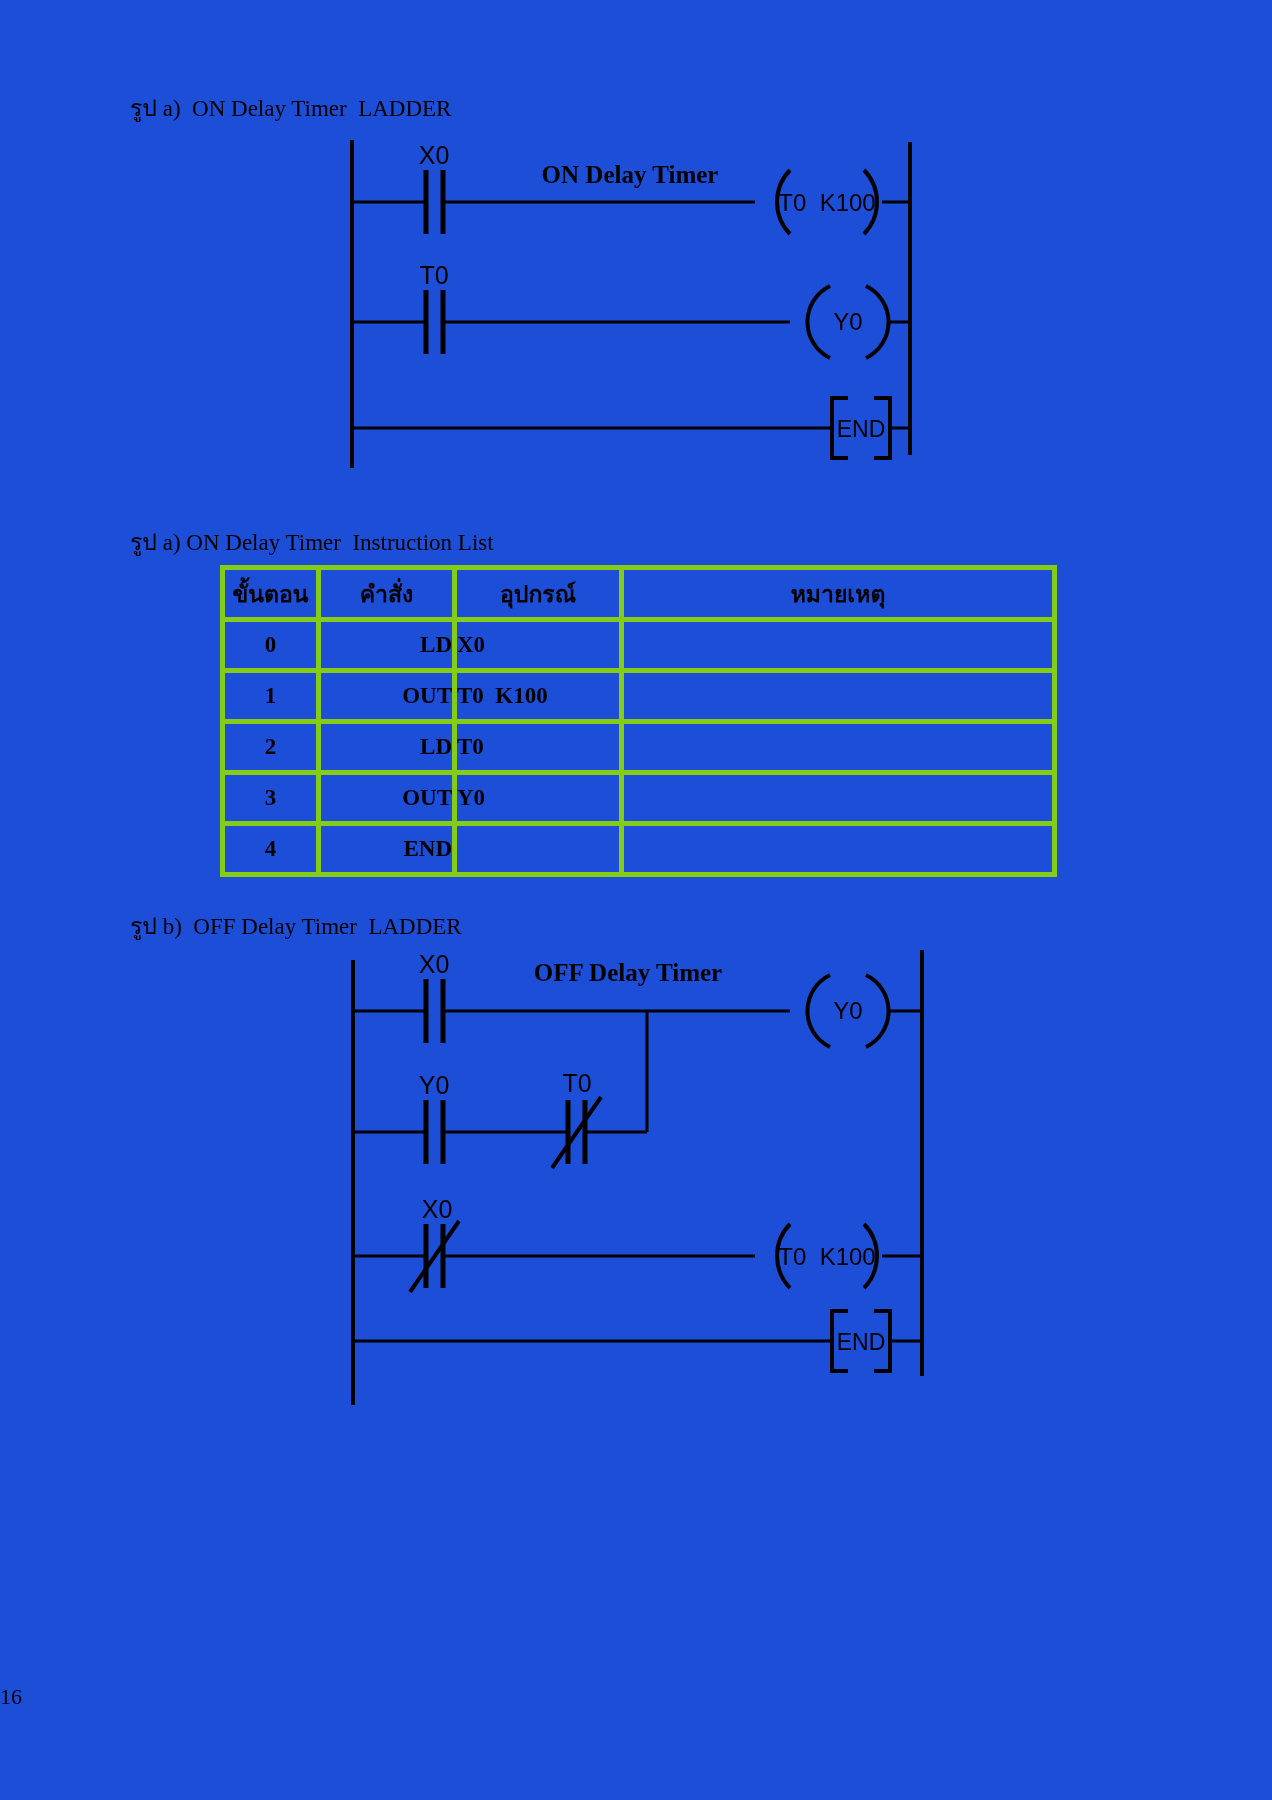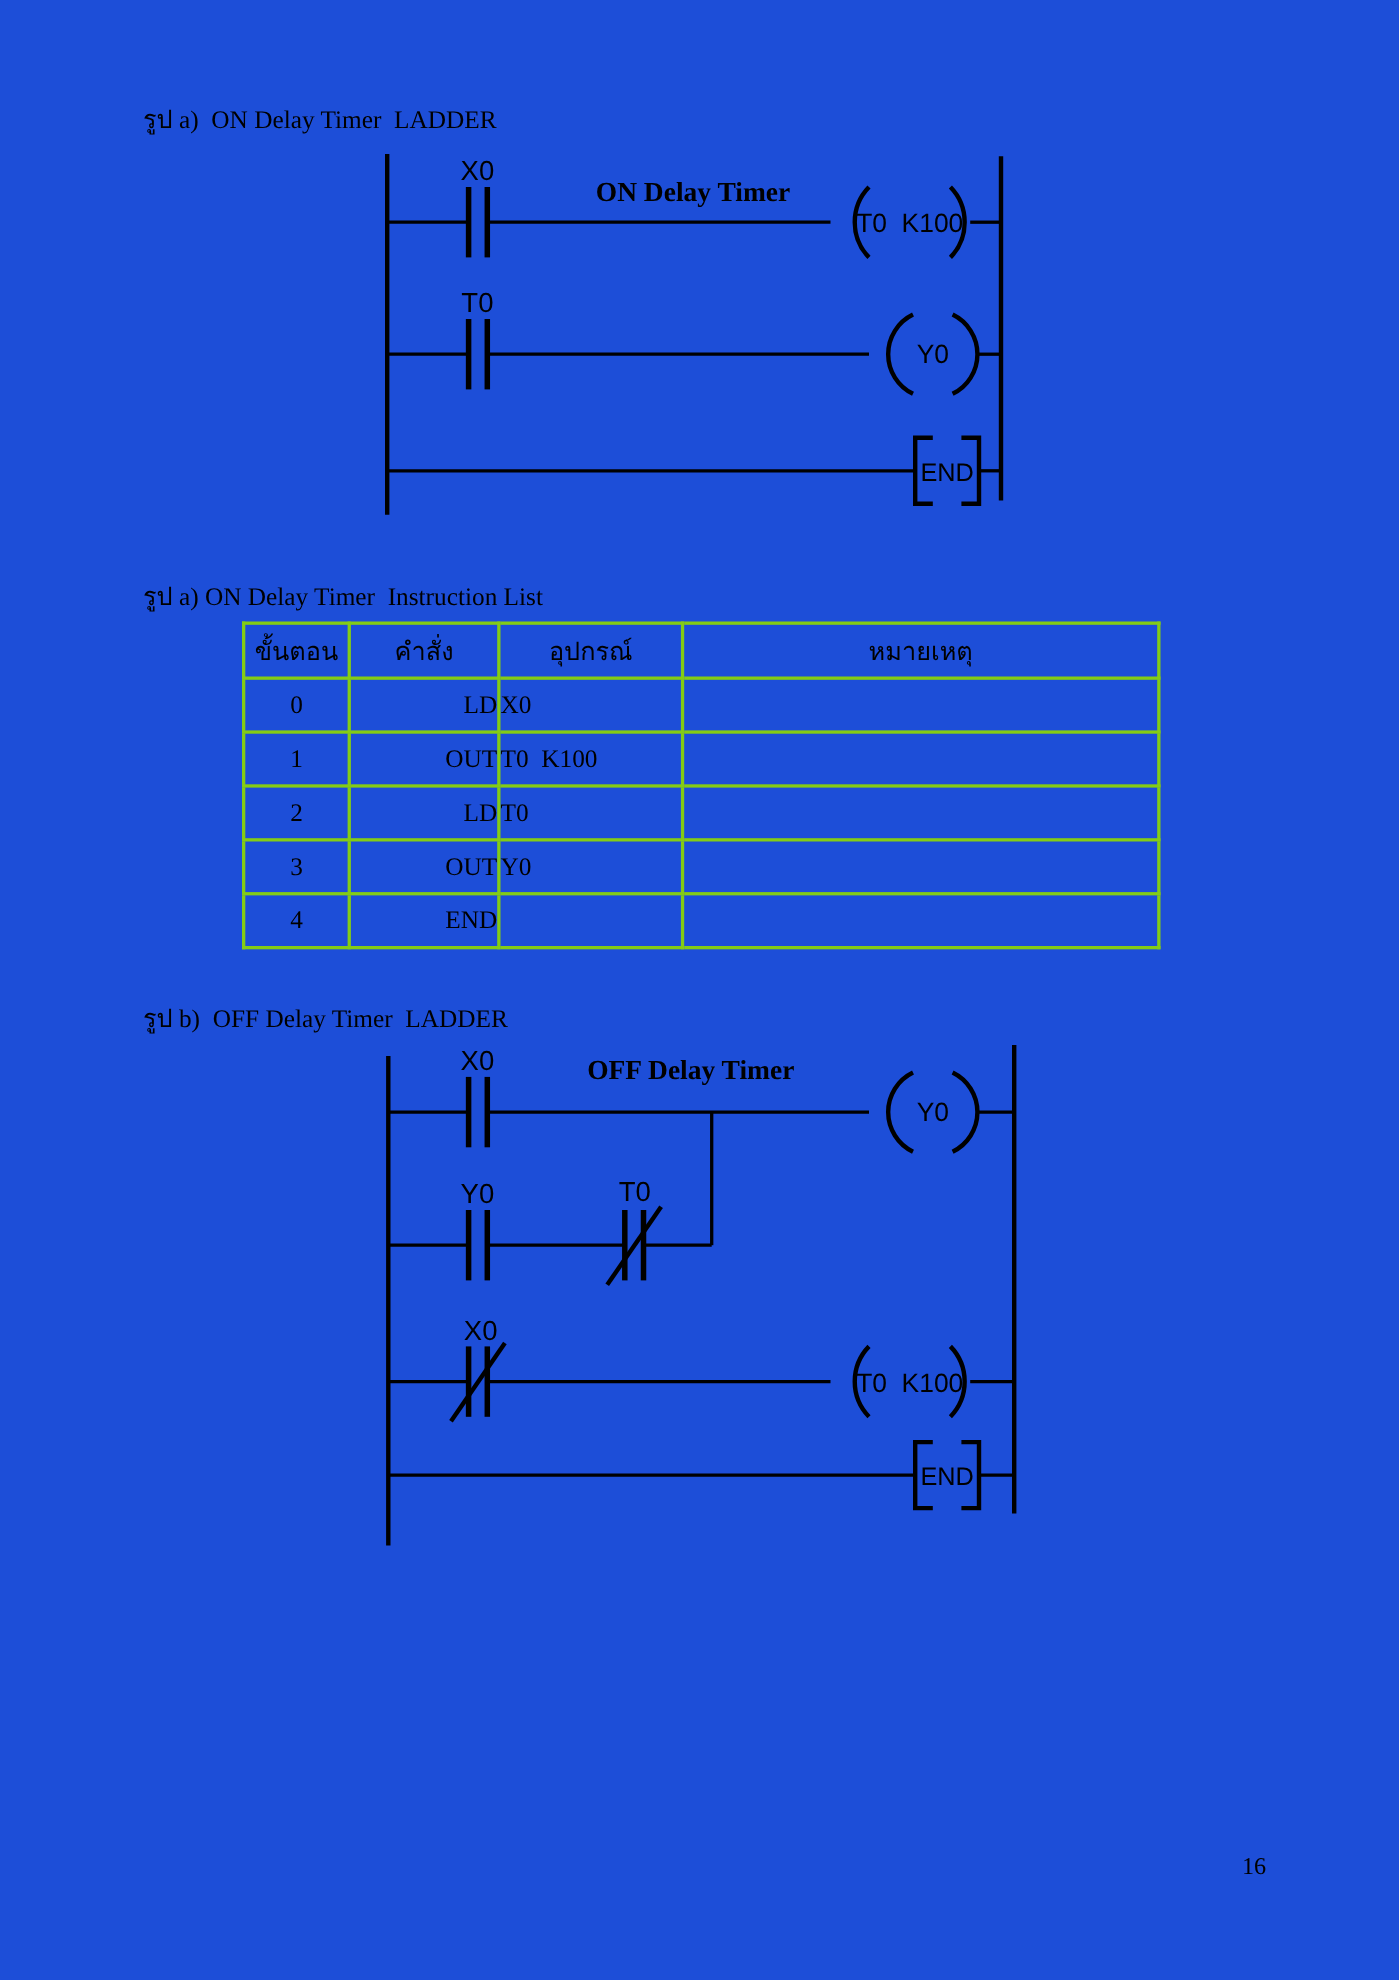"ขั้นตอน" table.ilist td, table.ilist th { border: 3px solid #84cc16 -> 5px solid #84cc16; font-weight: normal -> bold }
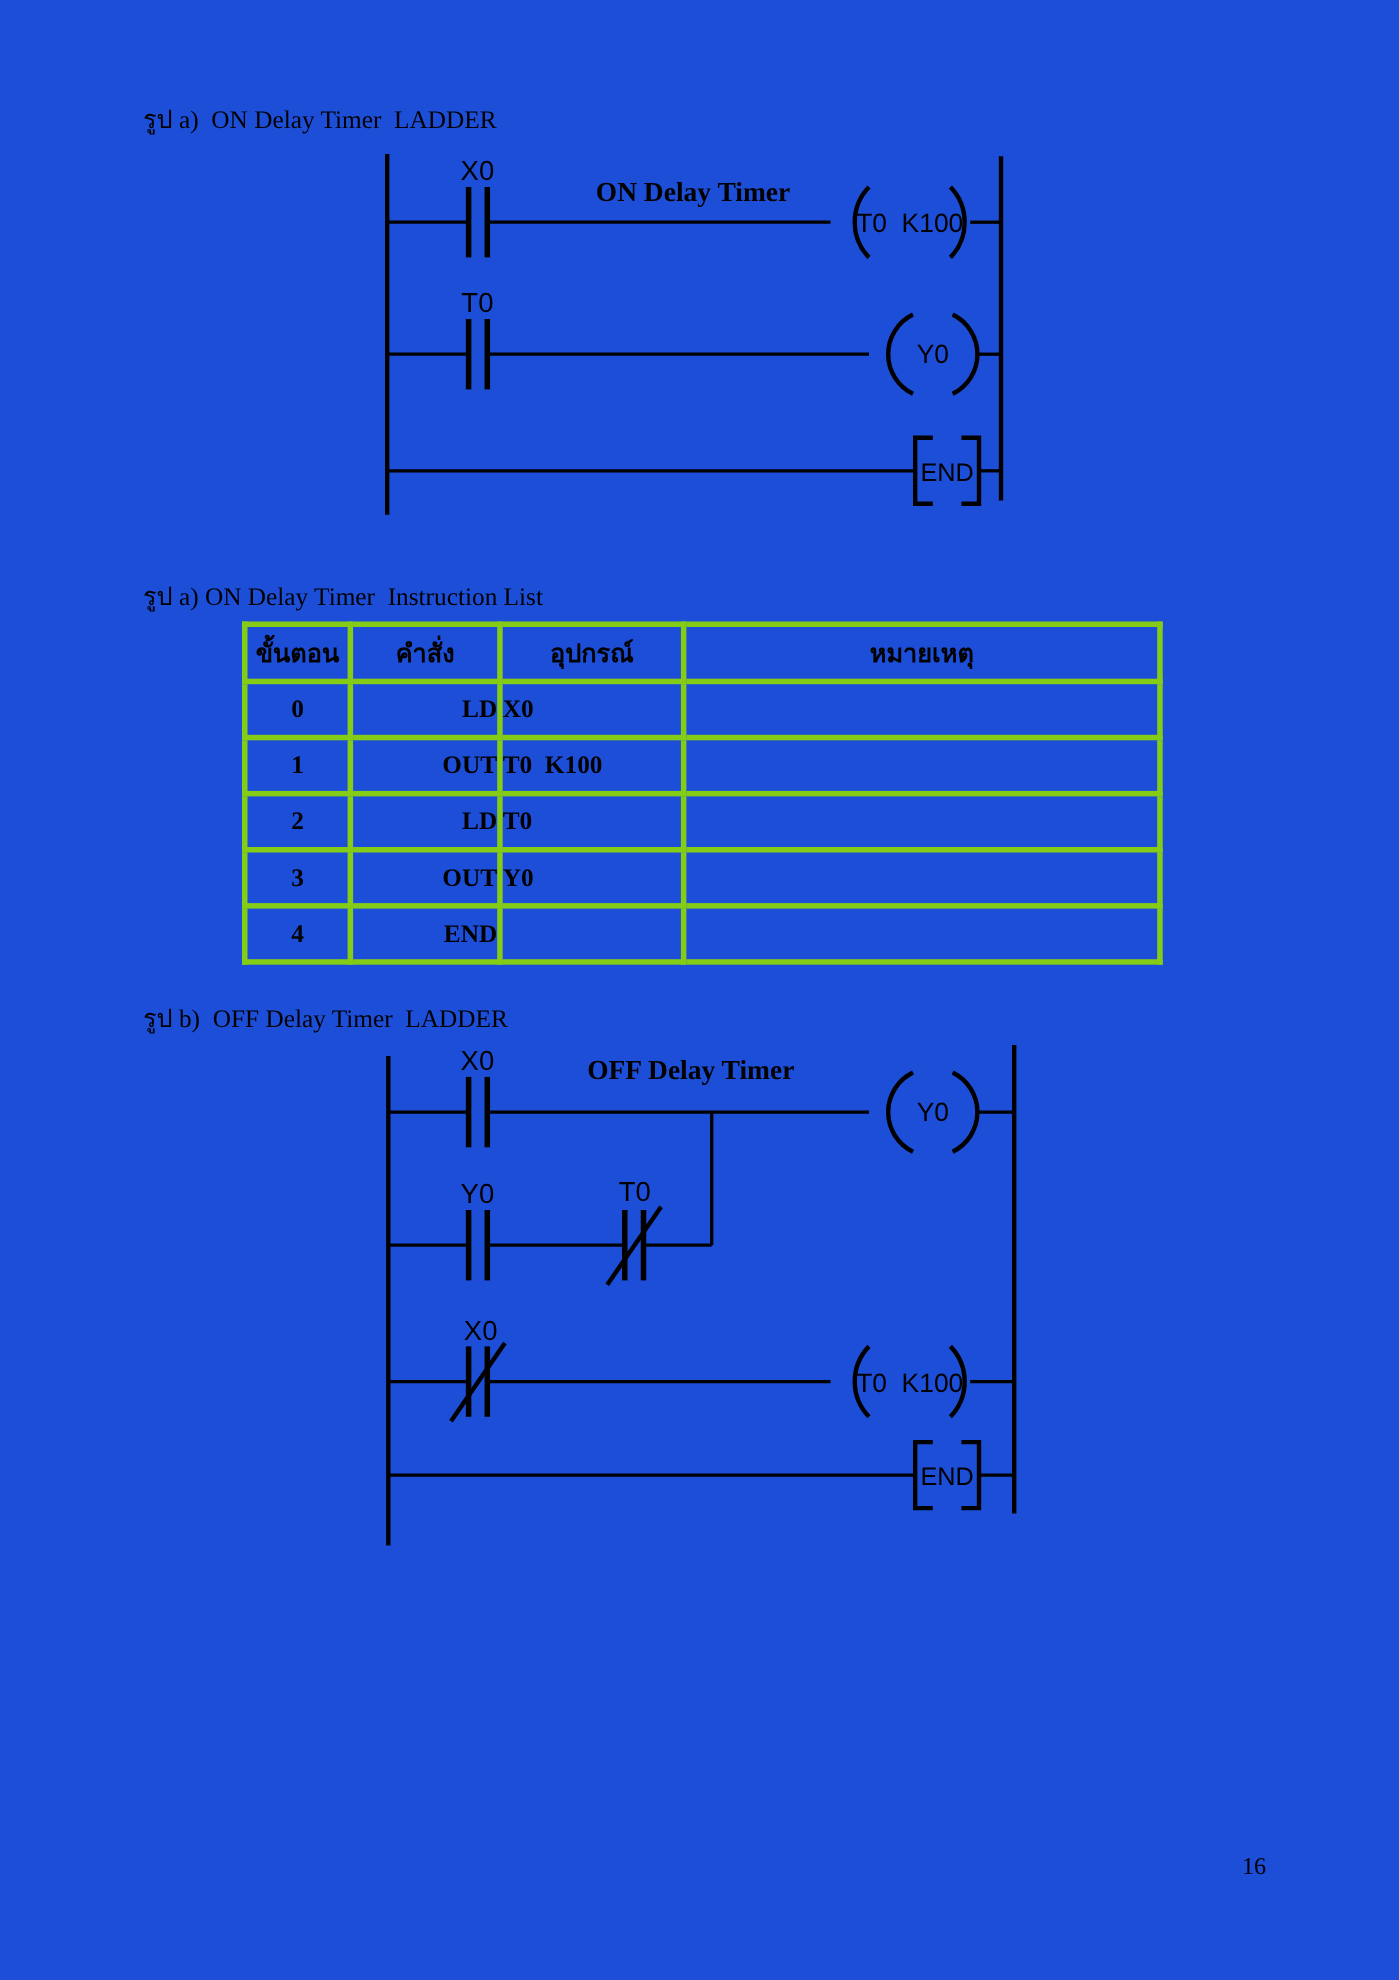"16" .page-number { text-align: right -> left }
